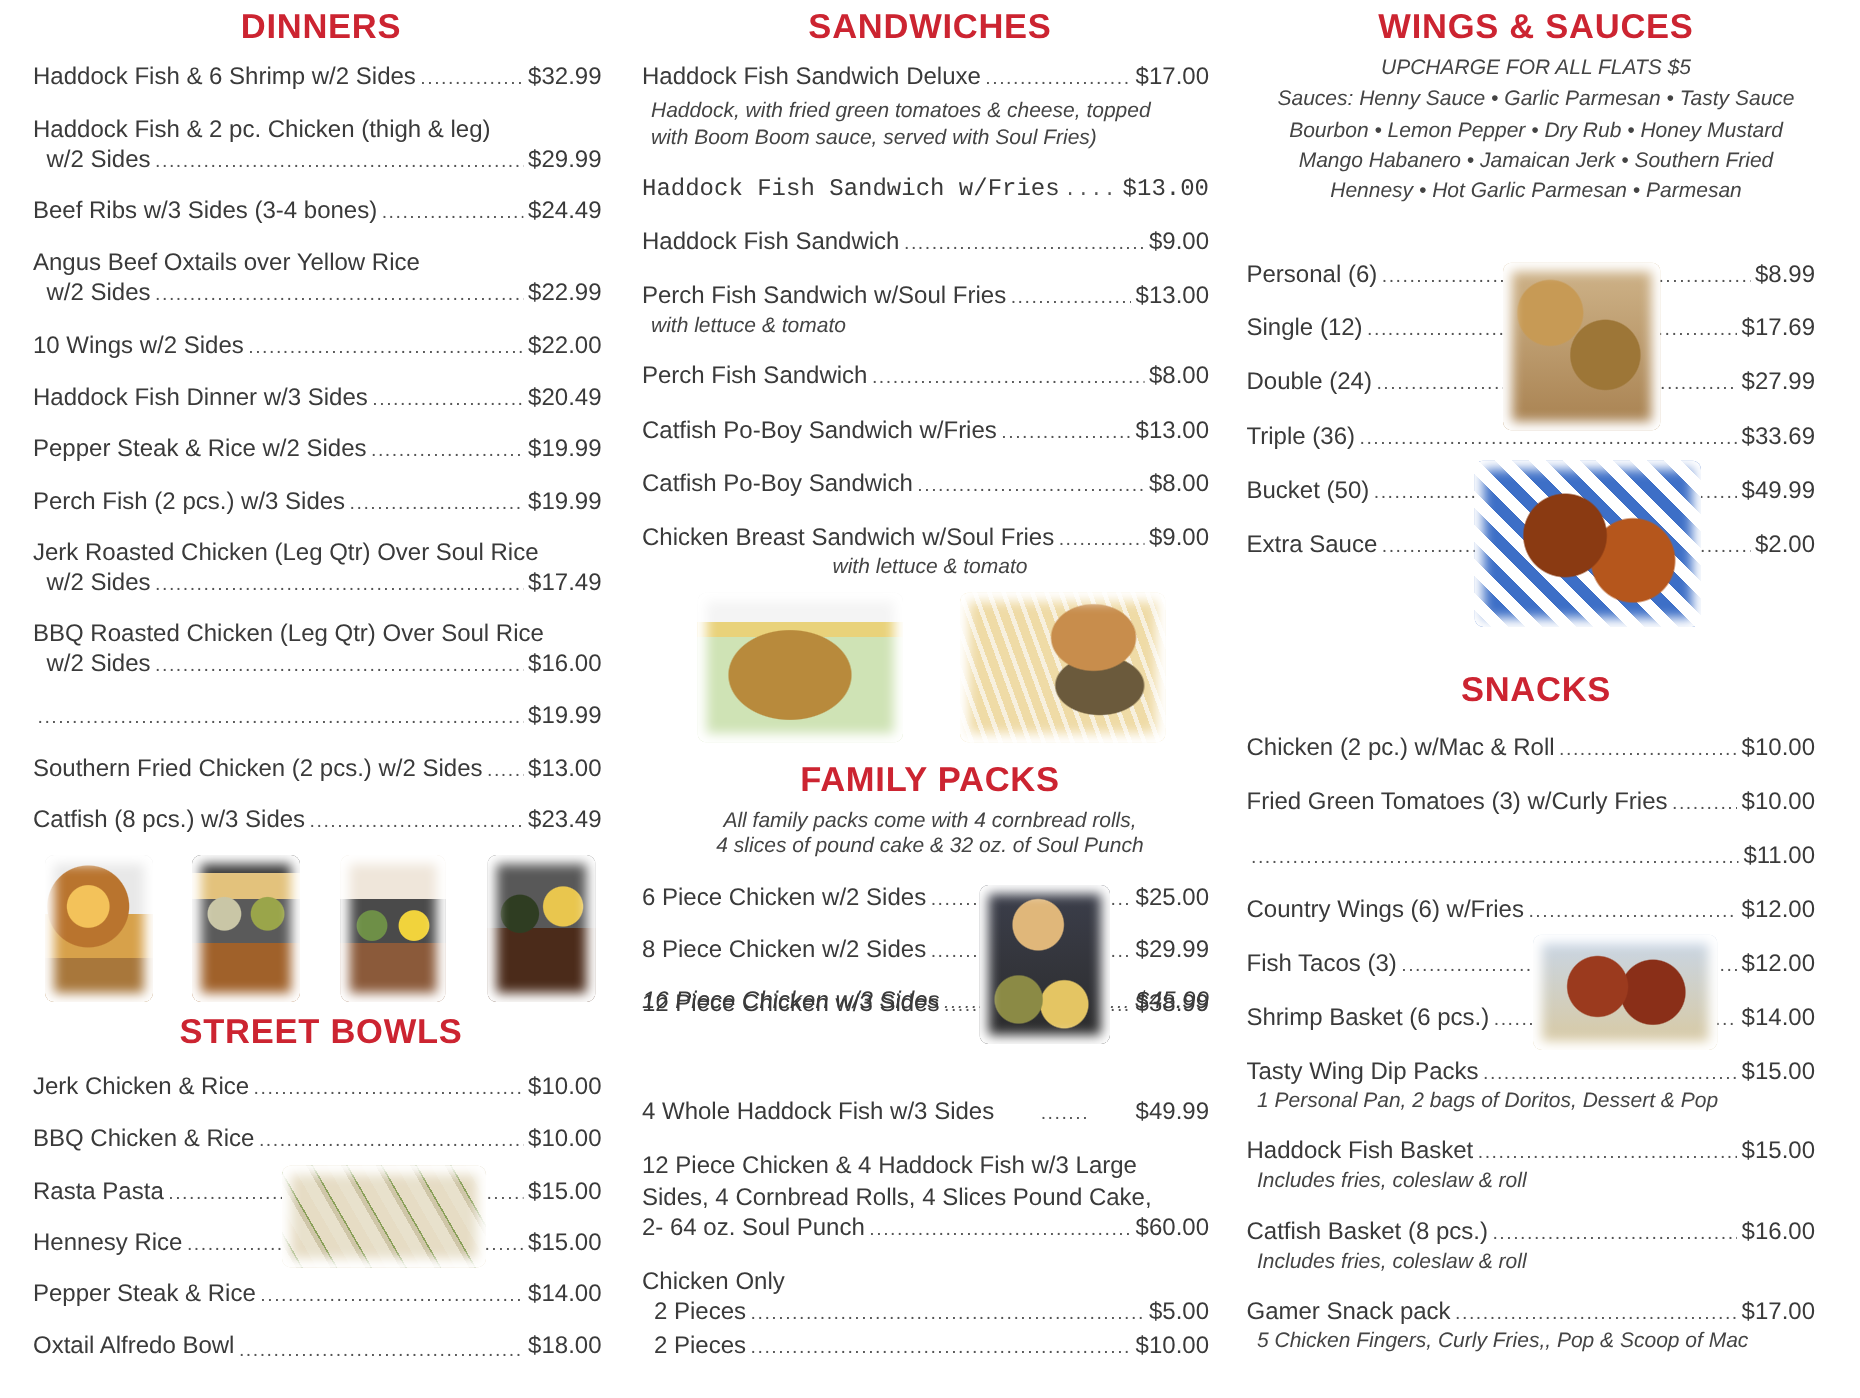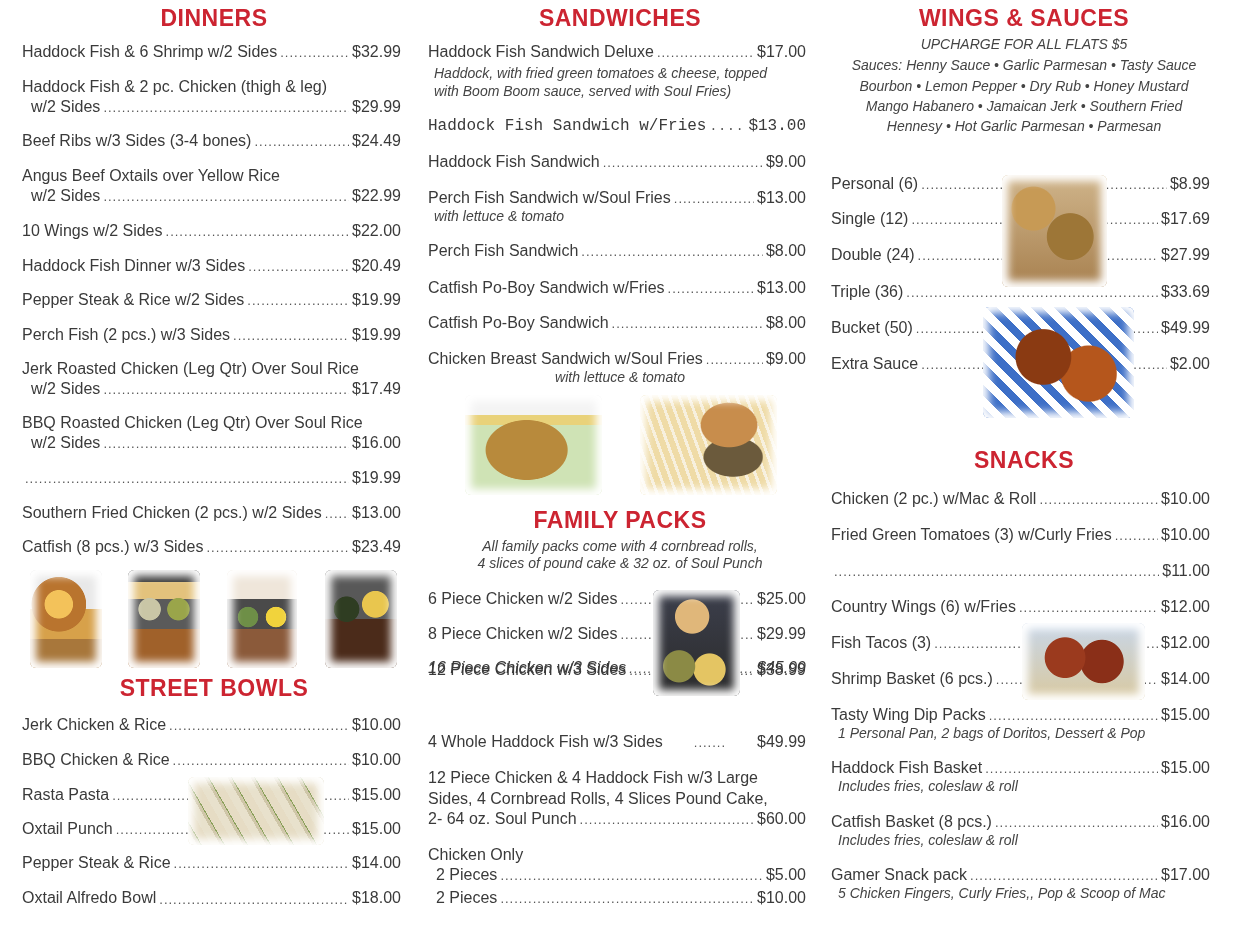"Oxtail Punch" span.name { text: Oxtail Punch -> Hennesy Rice }
